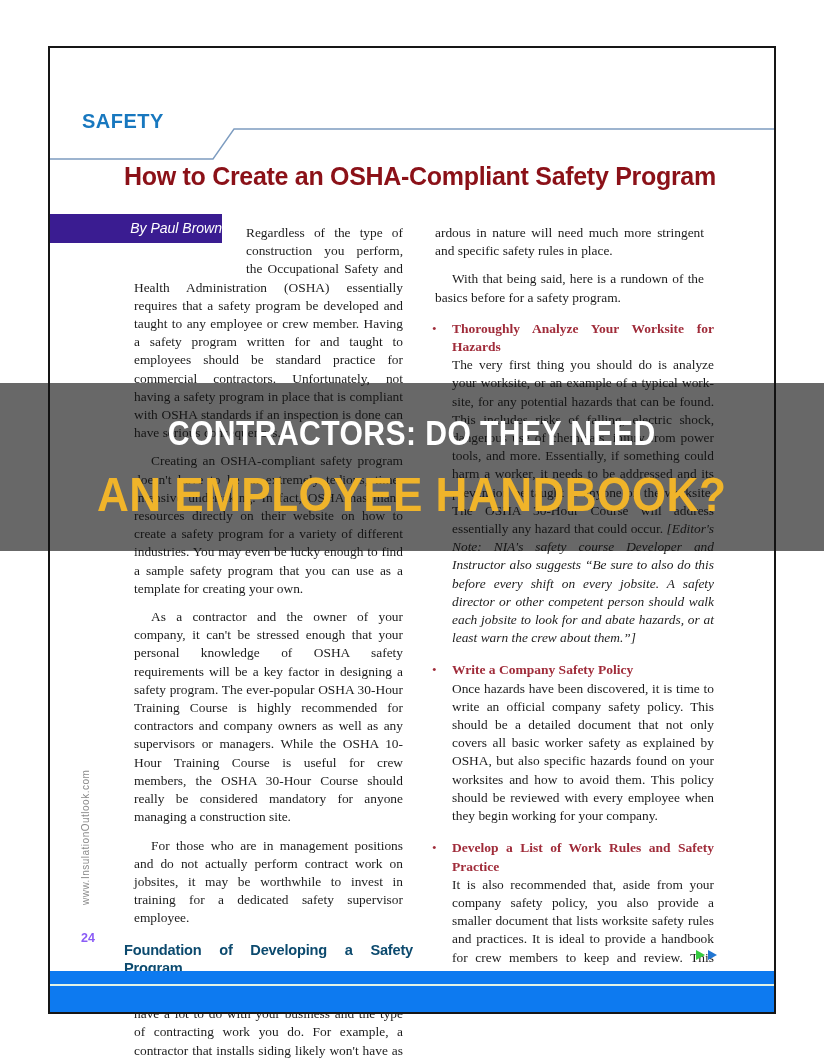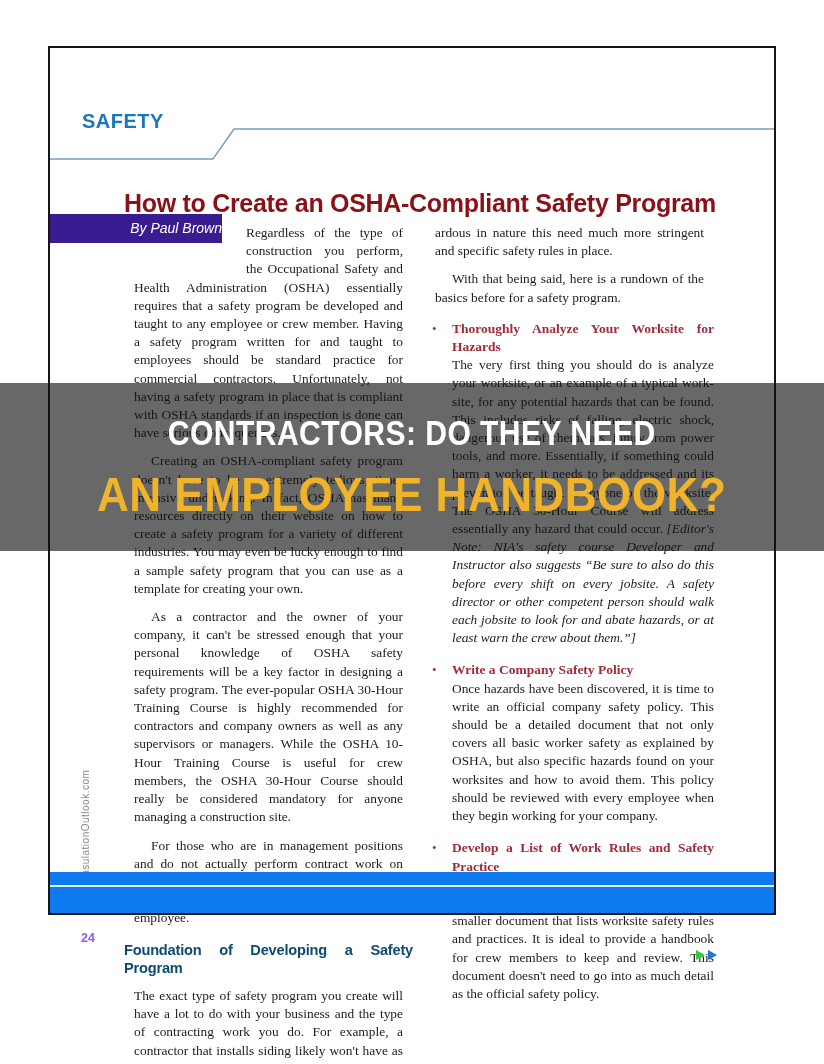"SAFETY" .page { height: 869px -> 968px }
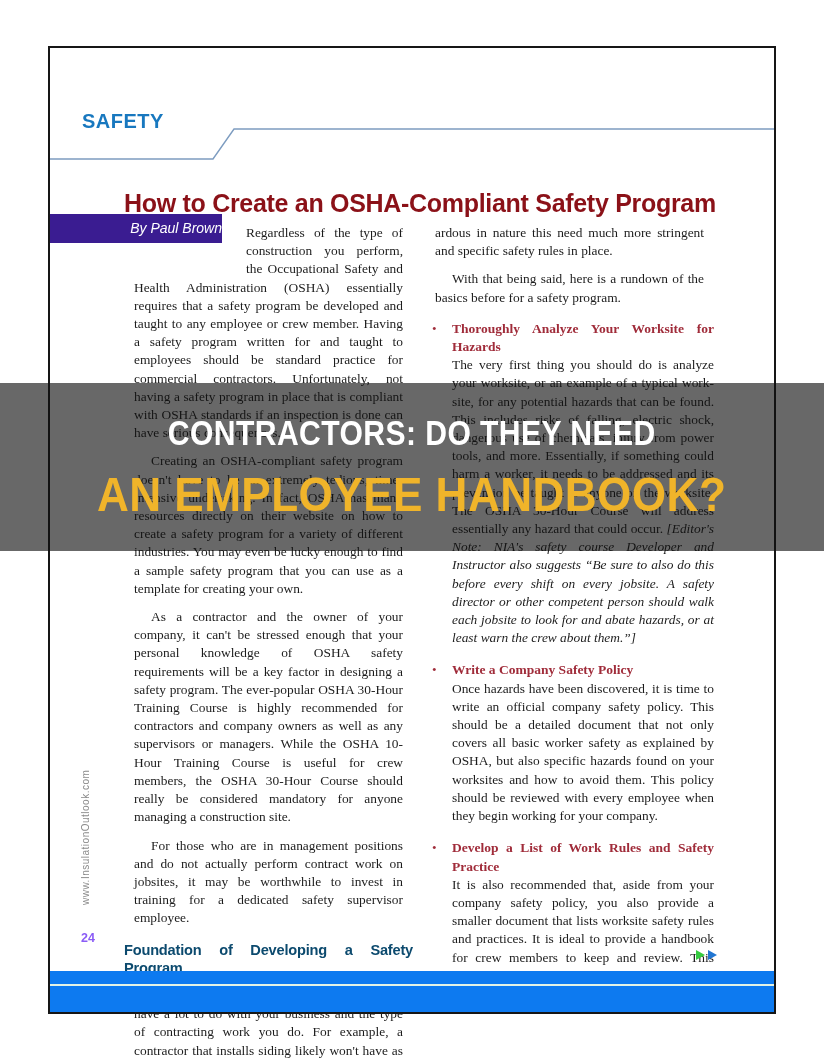"How to Create an OSHA-Compliant" .article-title { top: 141px -> 114px }
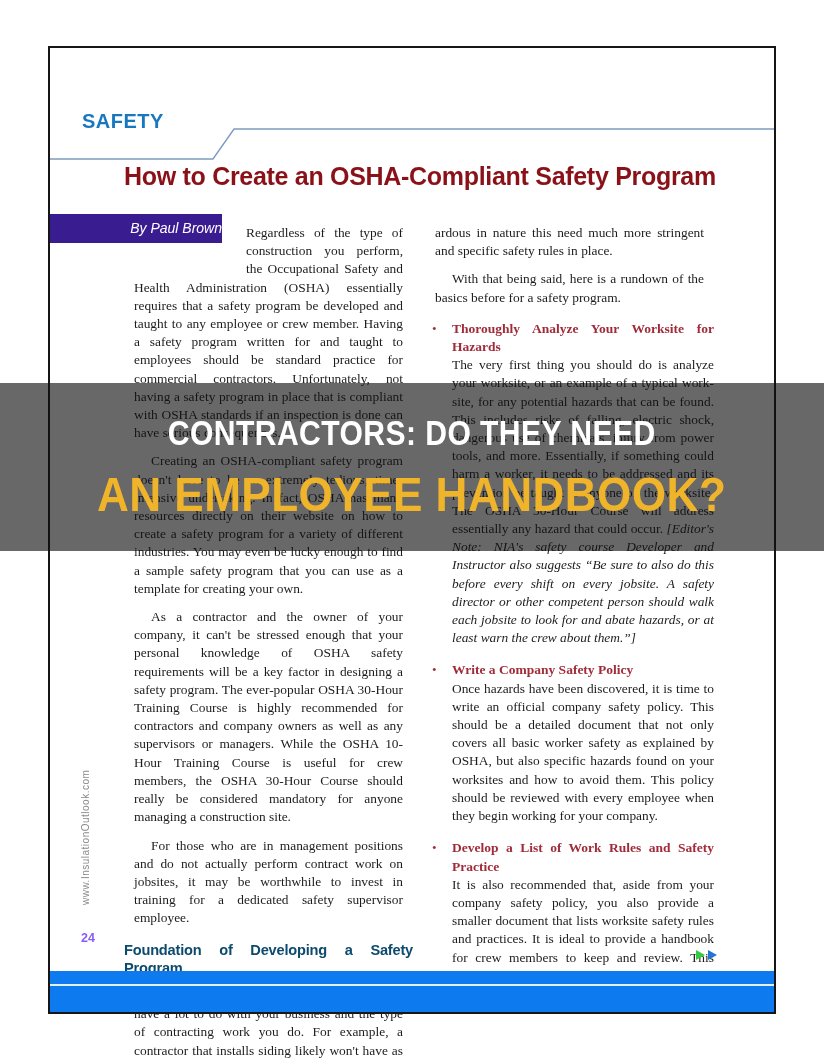"ardous in nature this need" p { text: this -> will }
